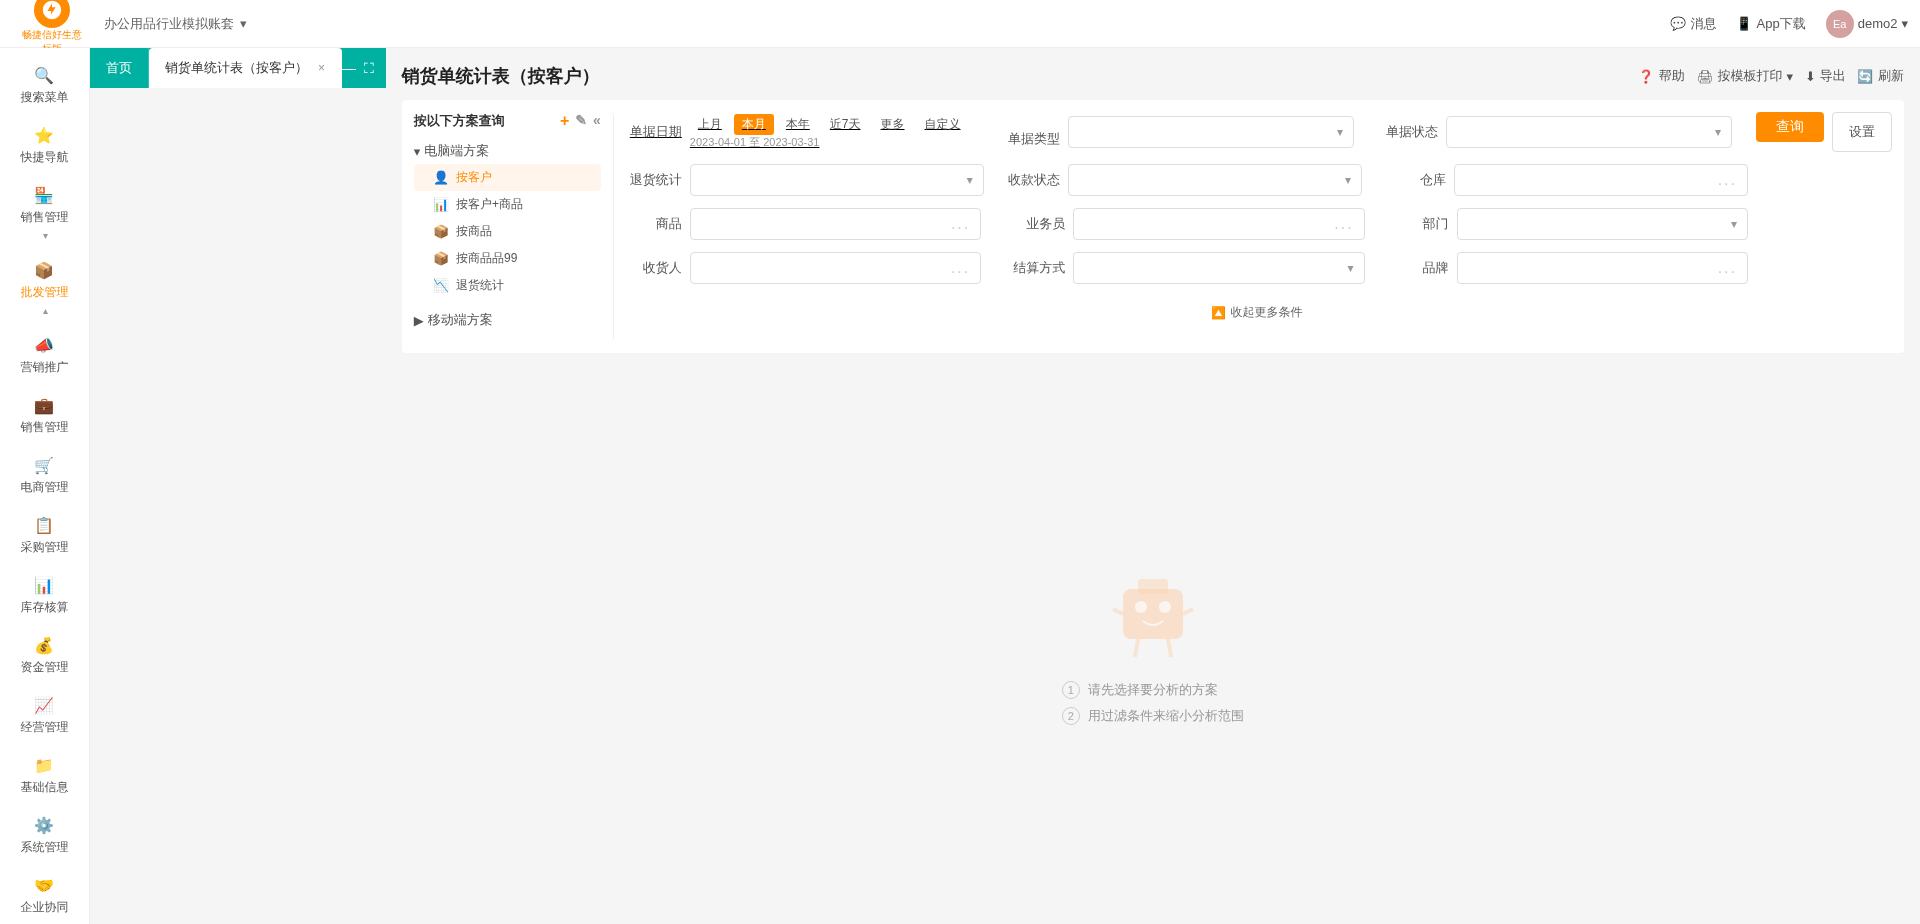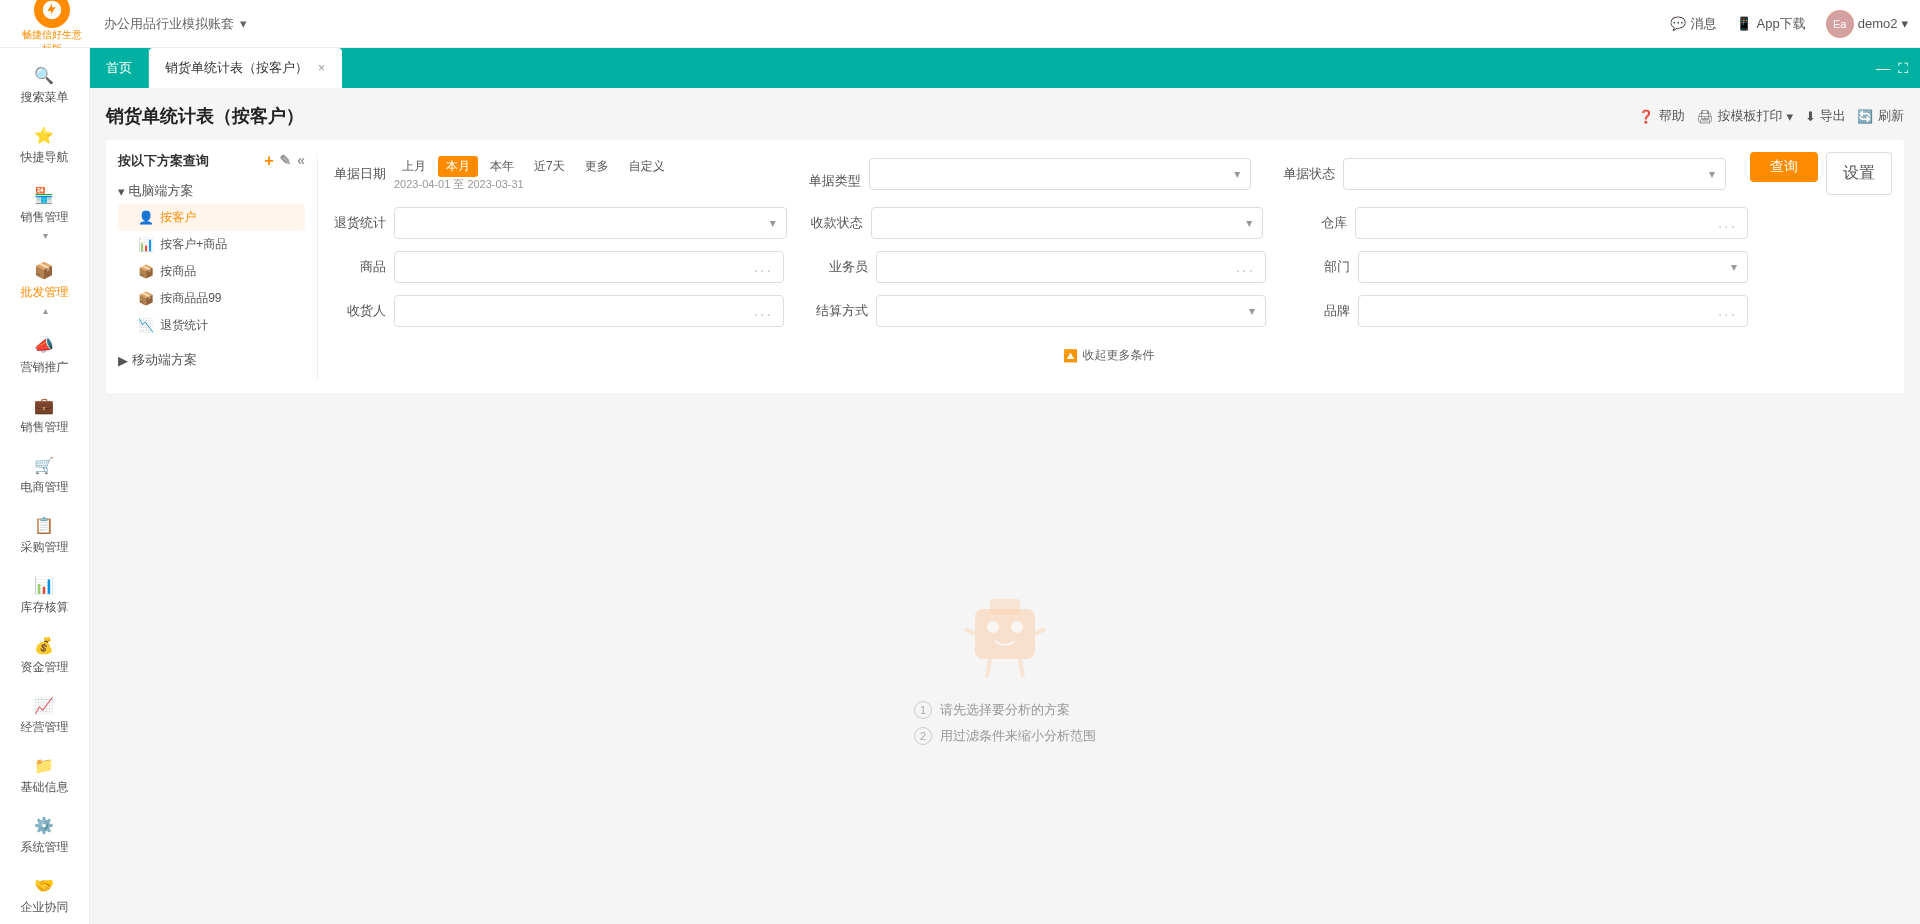"首页" .content-area { flex-direction: column -> row }
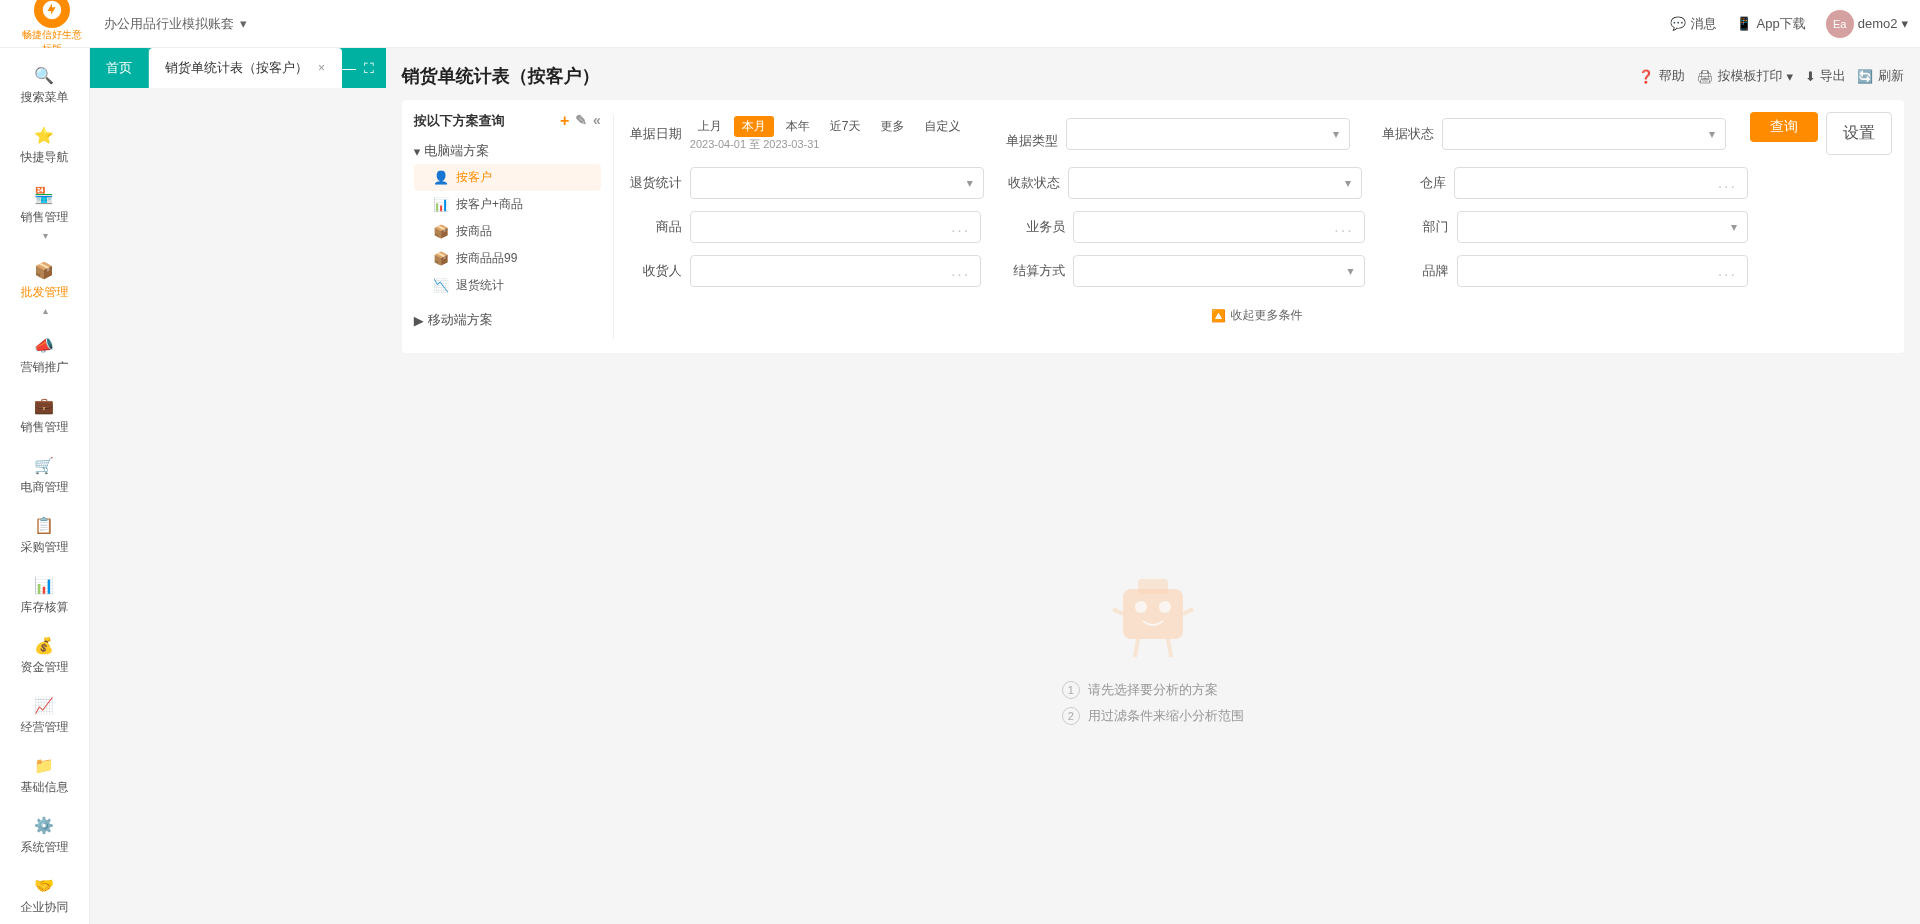"单据日期" div.filter-field { text-decoration: none -> underline }
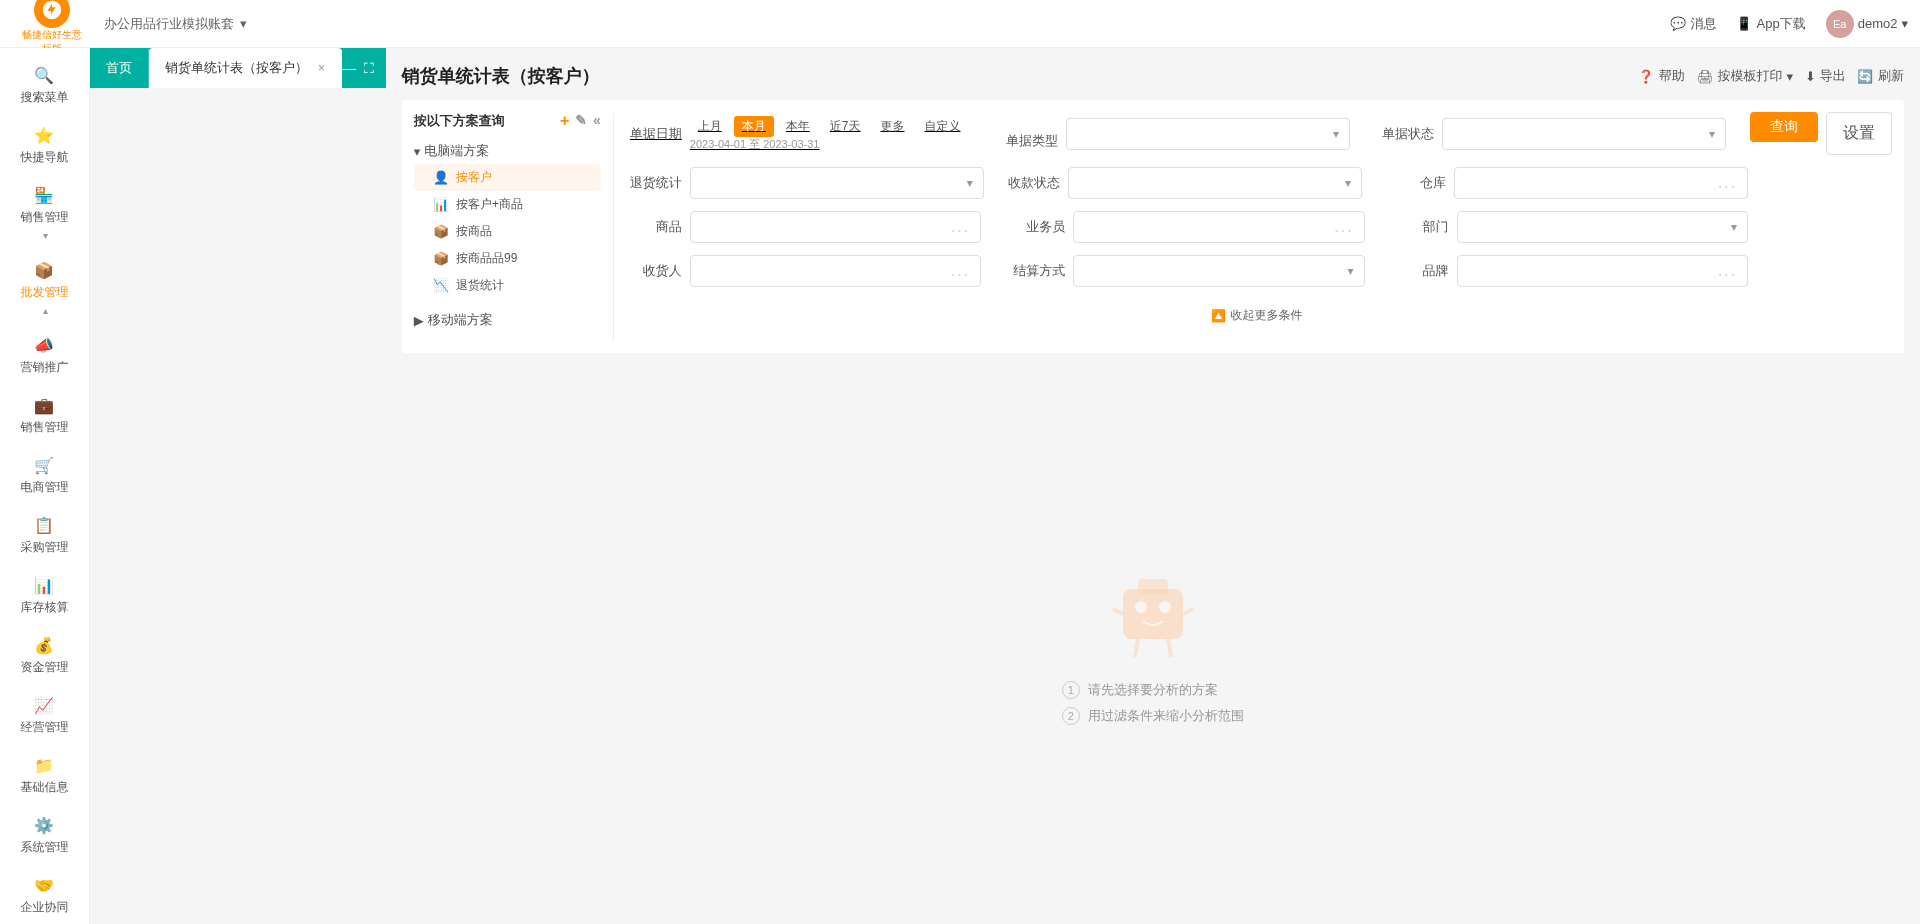"设置" .btn-settings { font-size: 16px -> 13px }
